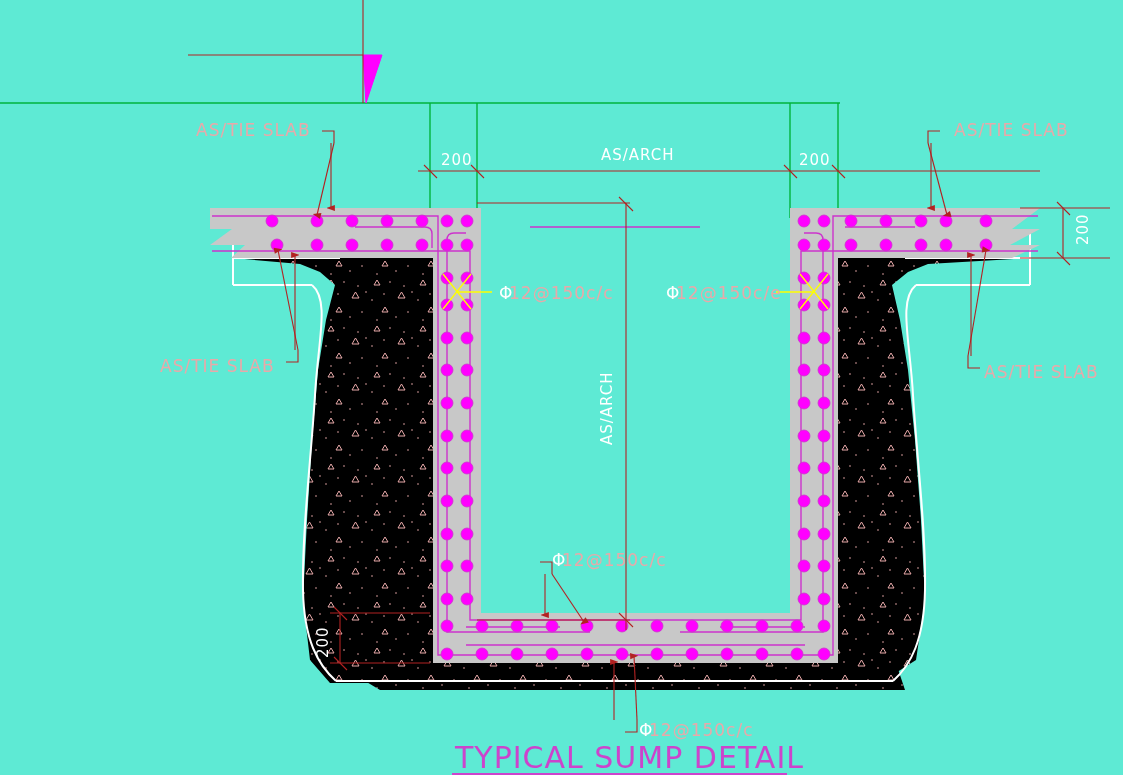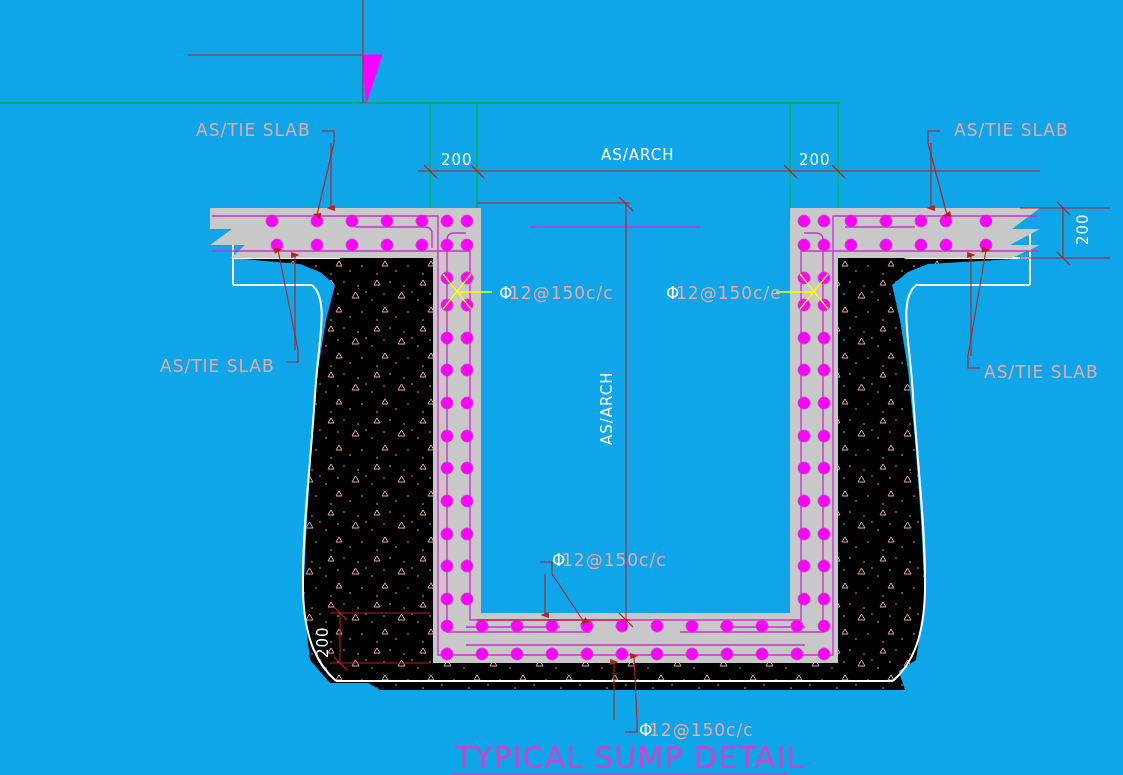"AS/TIE SLAB" #cad-canvas { background: #0ea5e9 -> #5eead4 }
